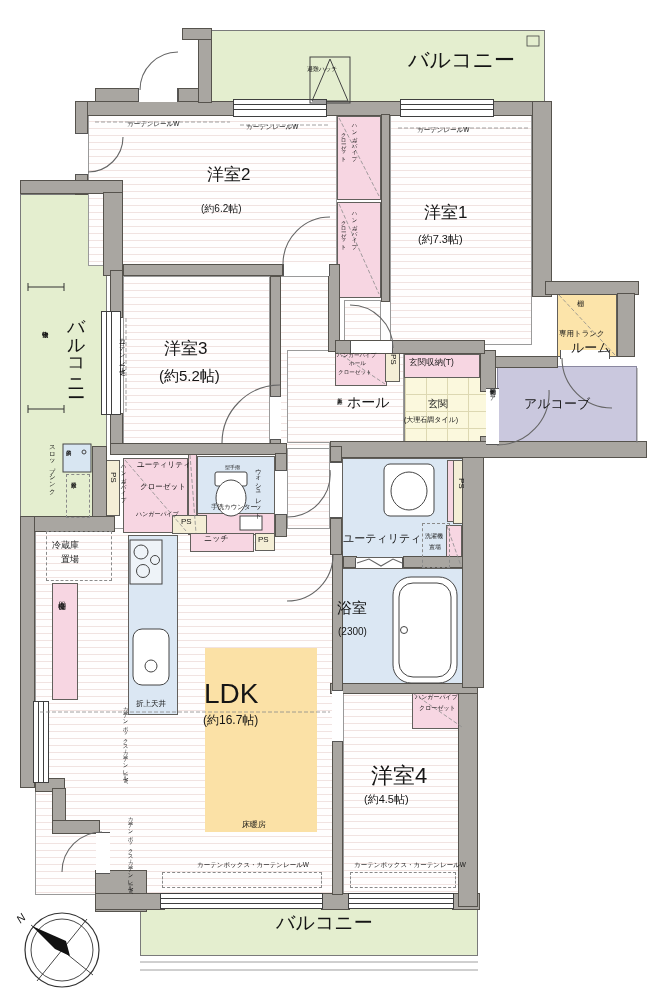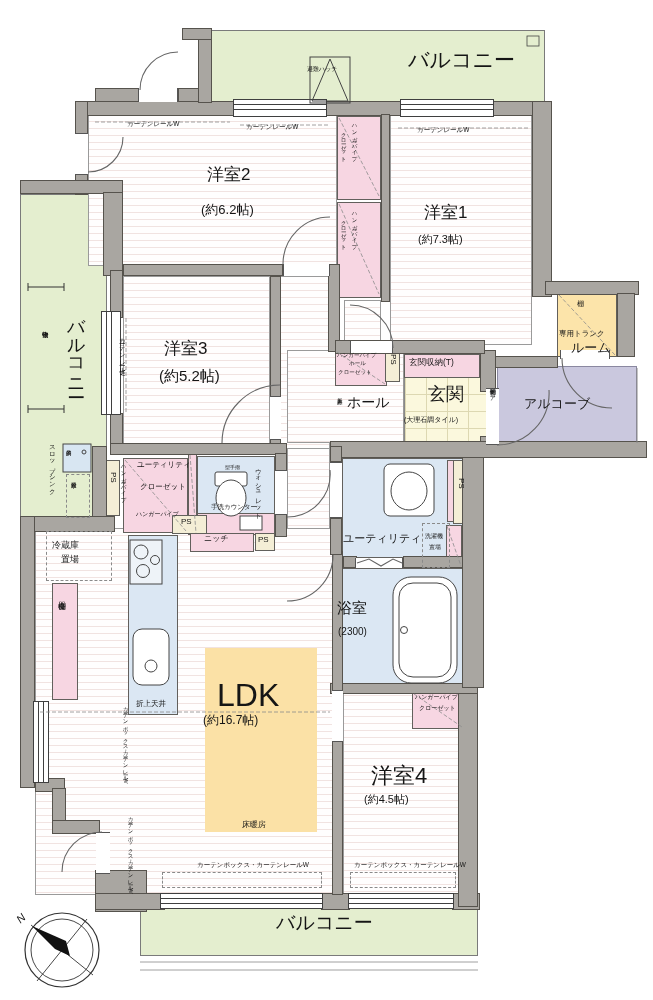"(約6.2帖)" div.lbl { font-size: 13px -> 10px }
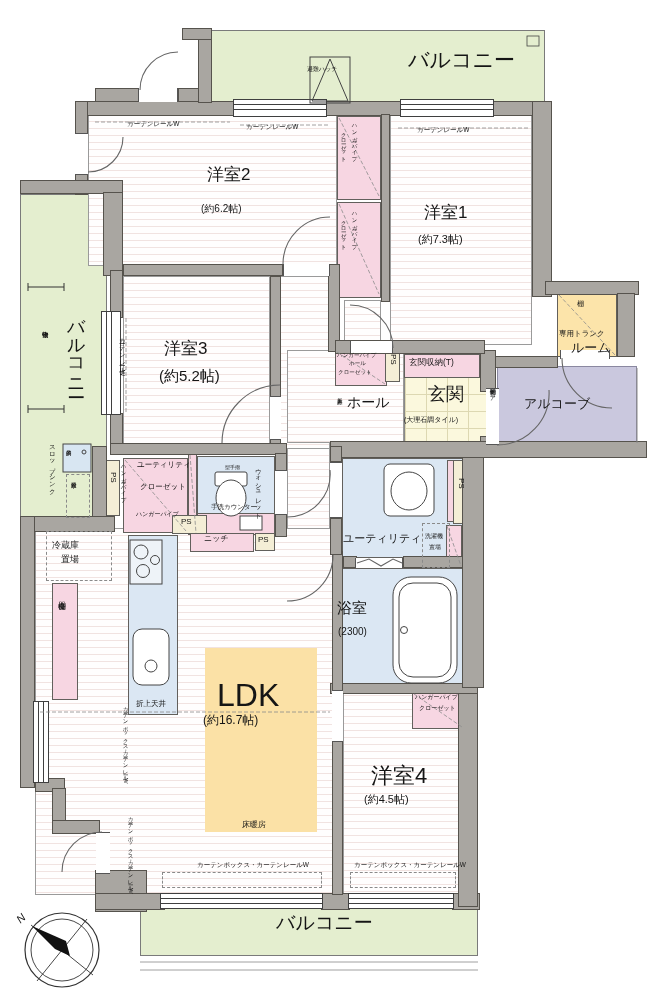"玄関" div.lbl { font-size: 18px -> 10px; top: 384px -> 398px }
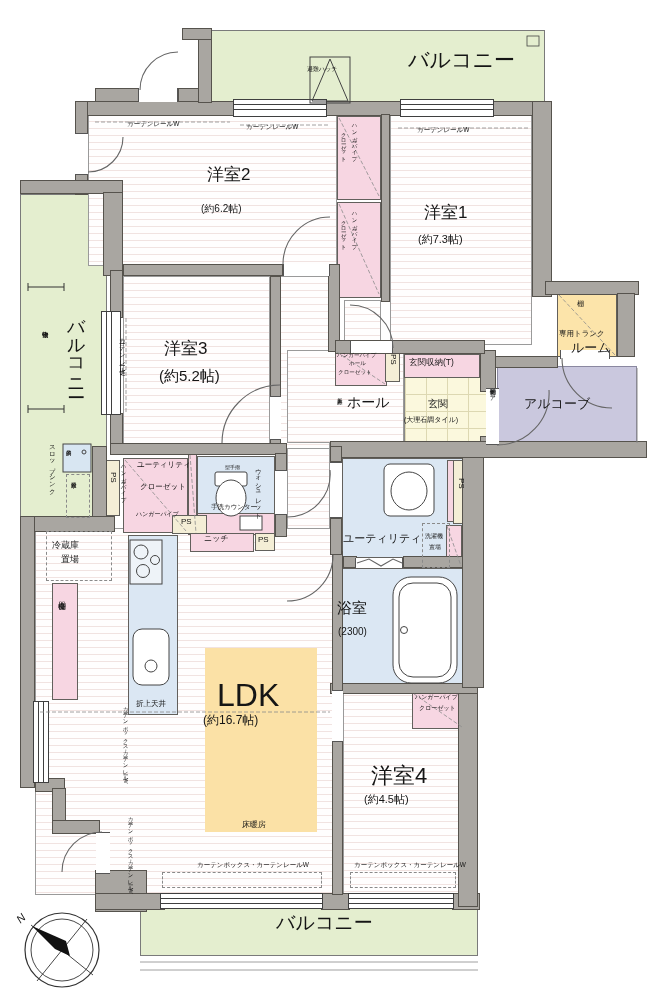"LDK" div.lbl { font-size: 32px -> 28px; left: 217px -> 204px }
